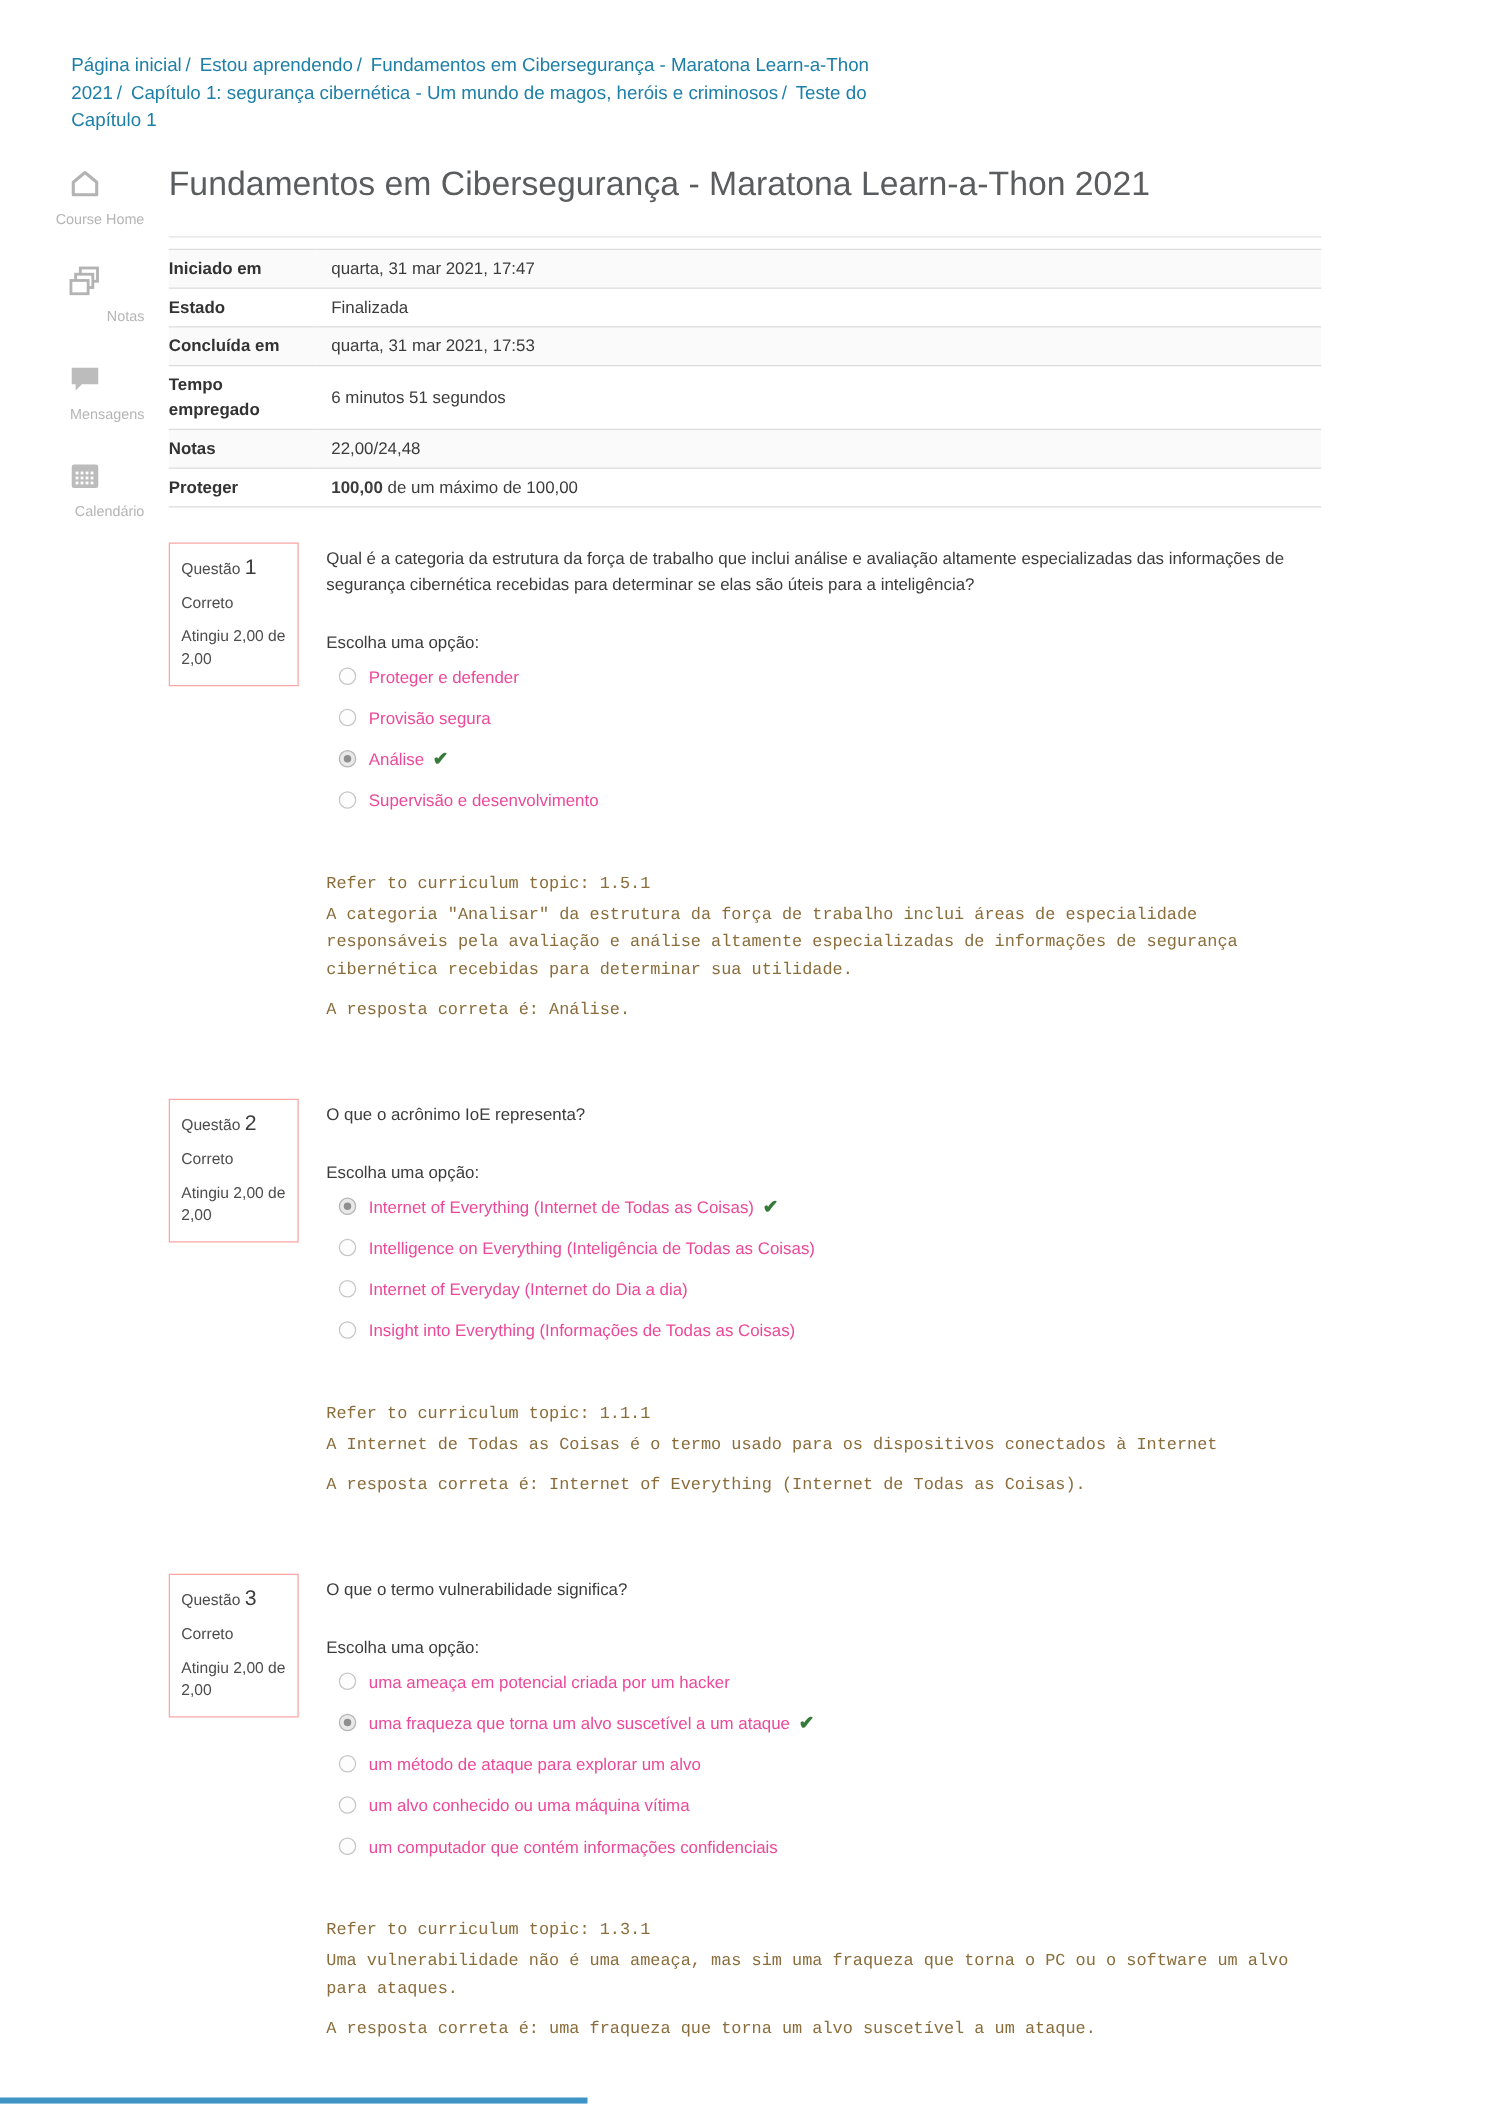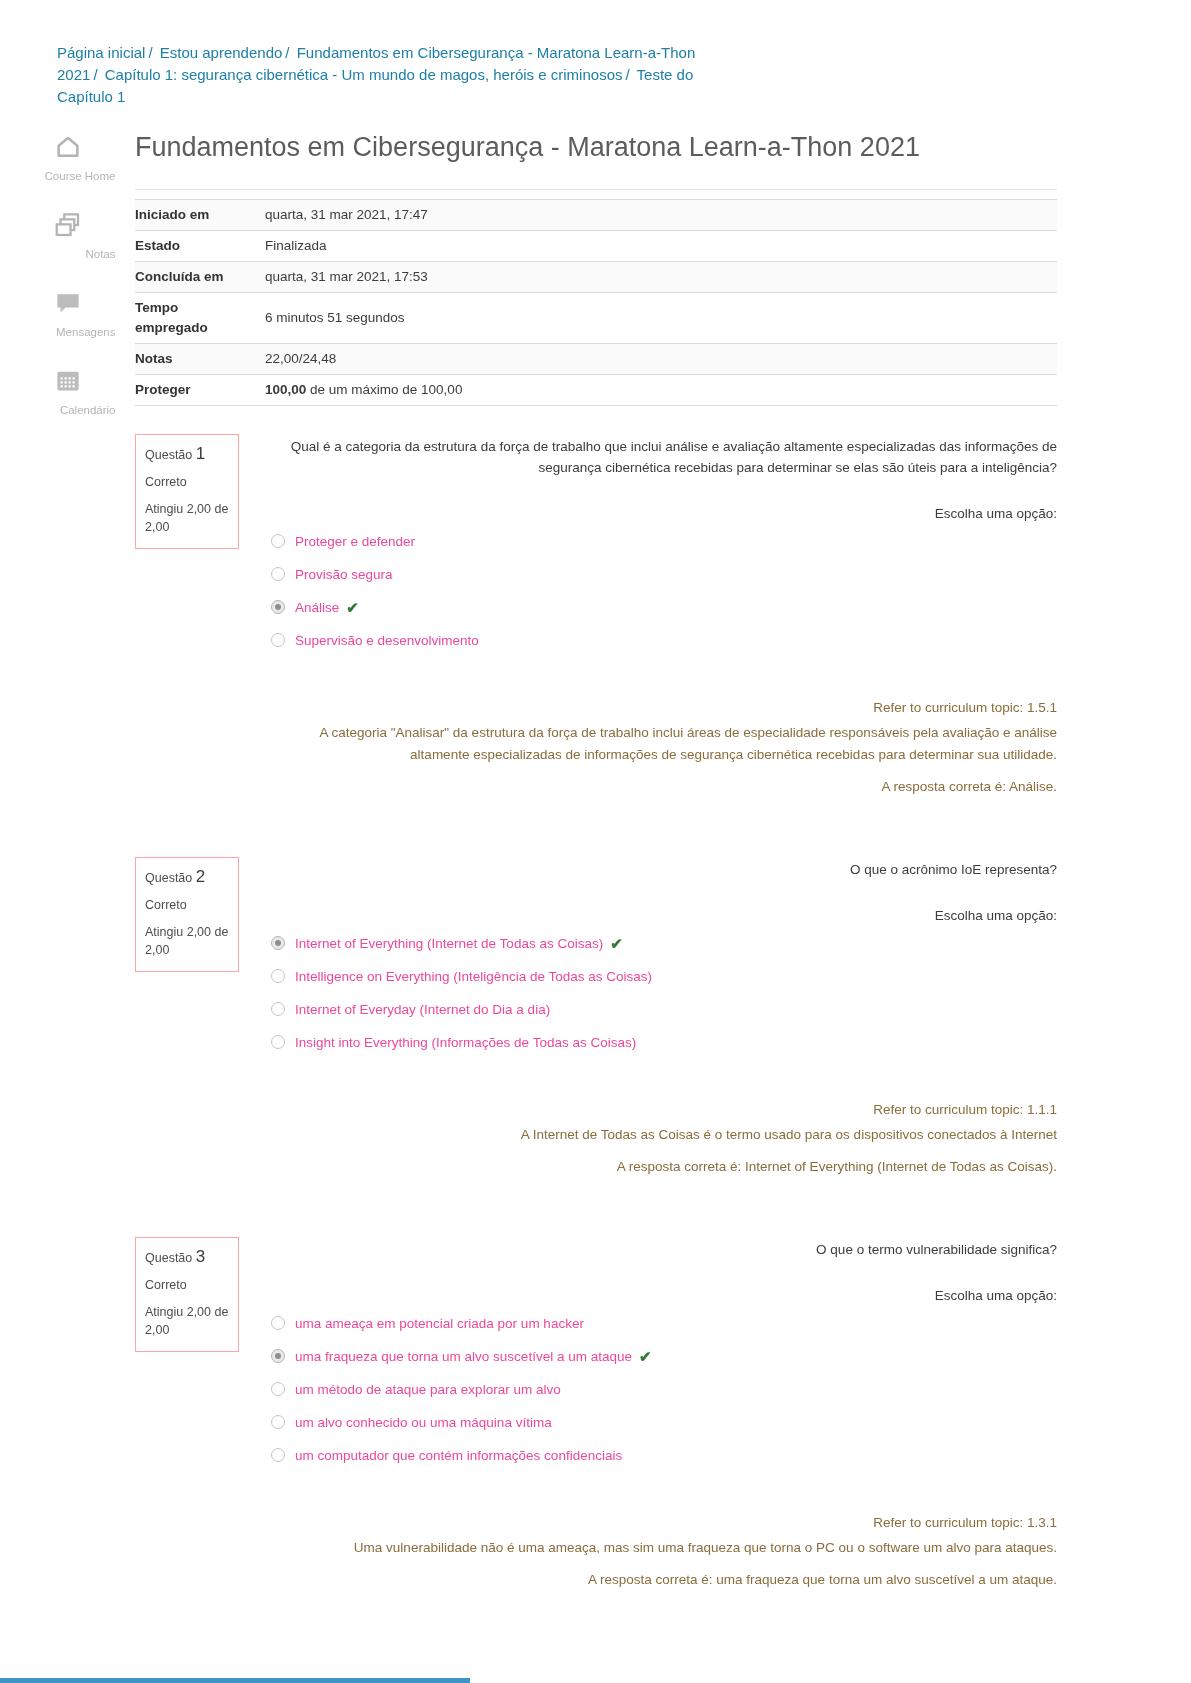"Qual é a categoria da" .qcontent { text-align: right -> none }
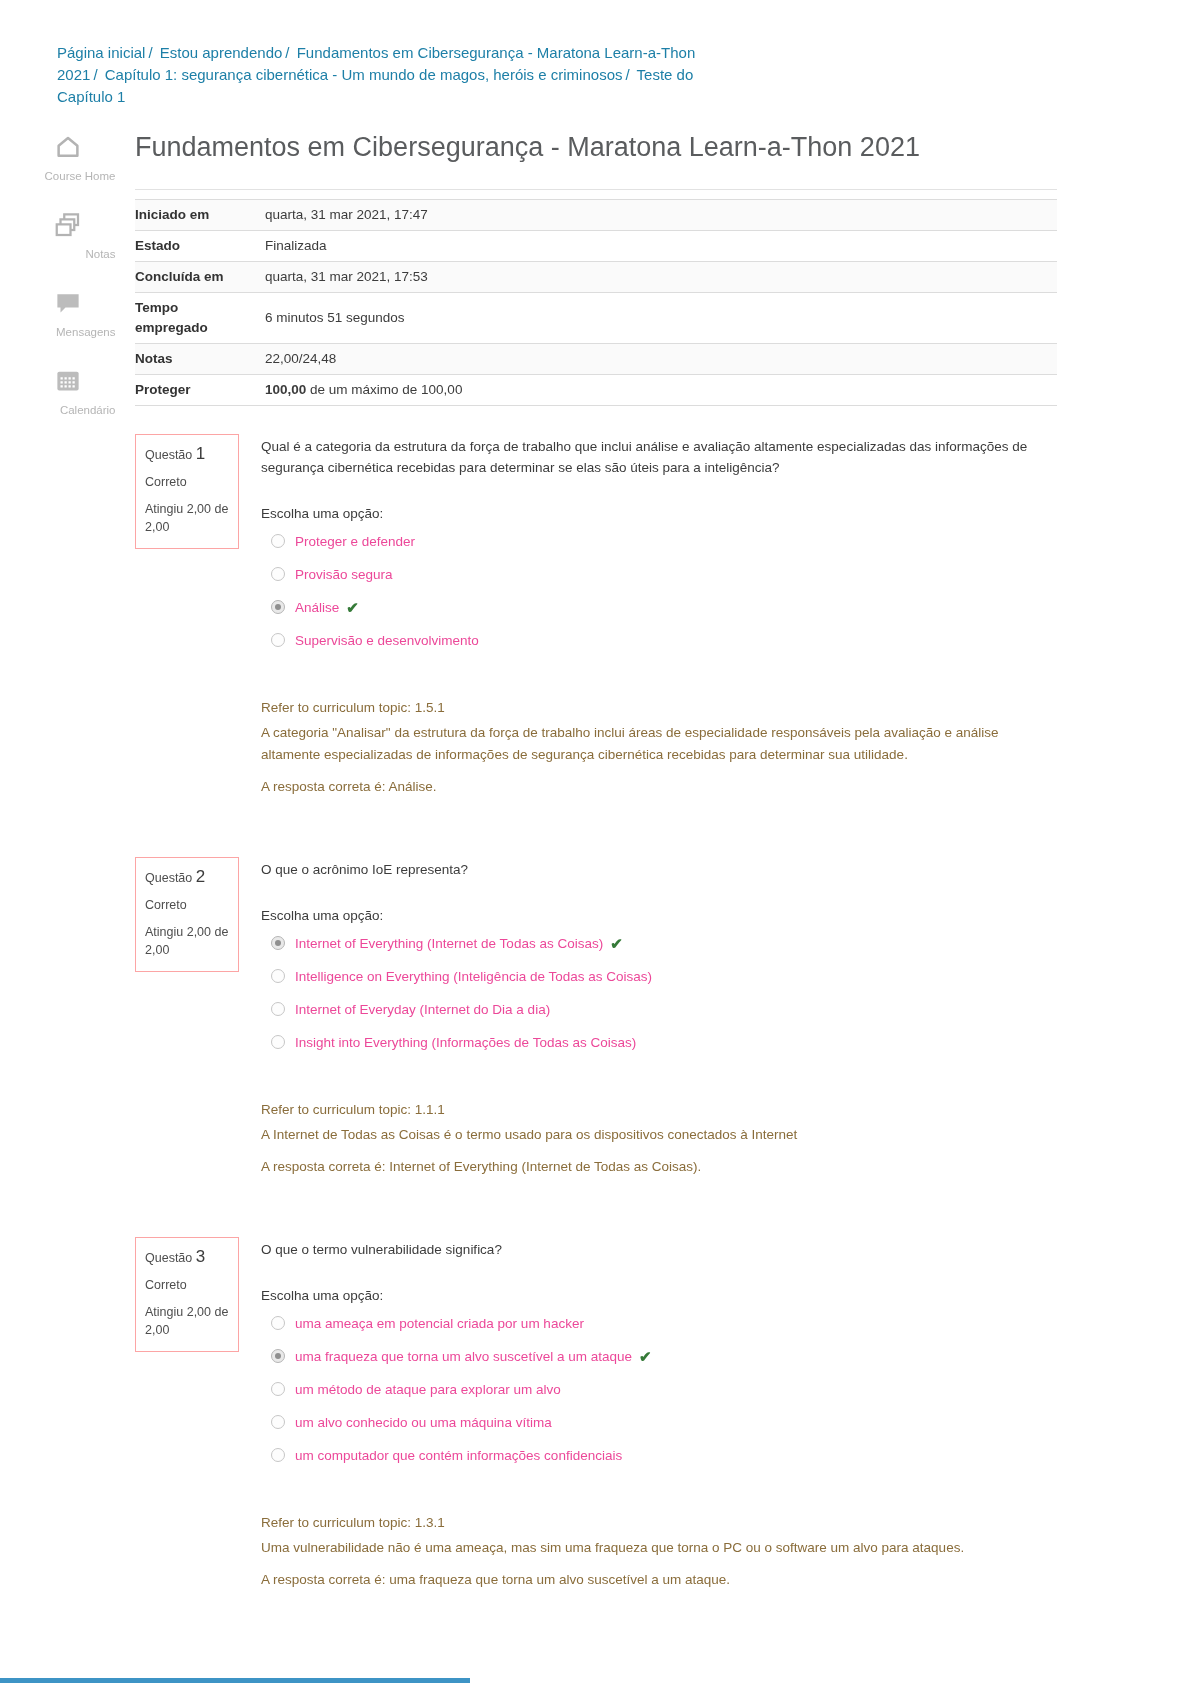"Refer to curriculum topic: 1.5.1" .feedback p { font-family: none -> Liberation Mono, monospace }
